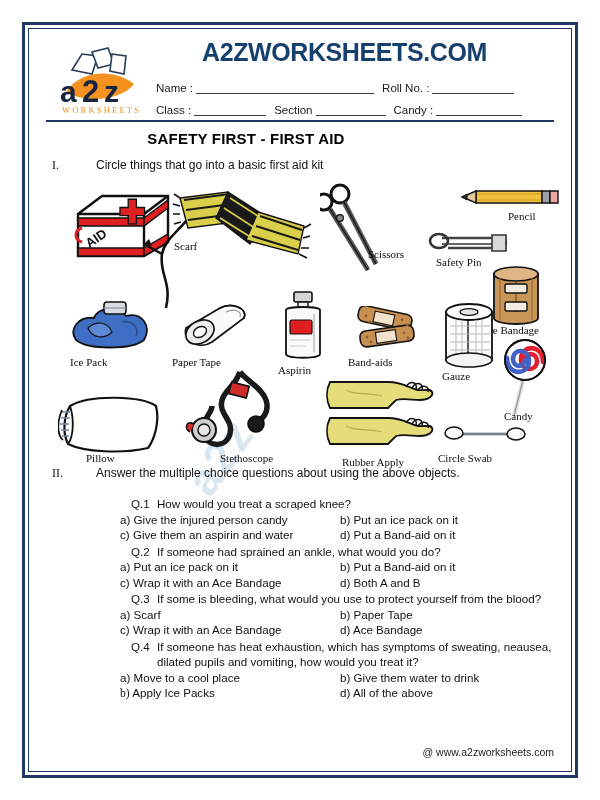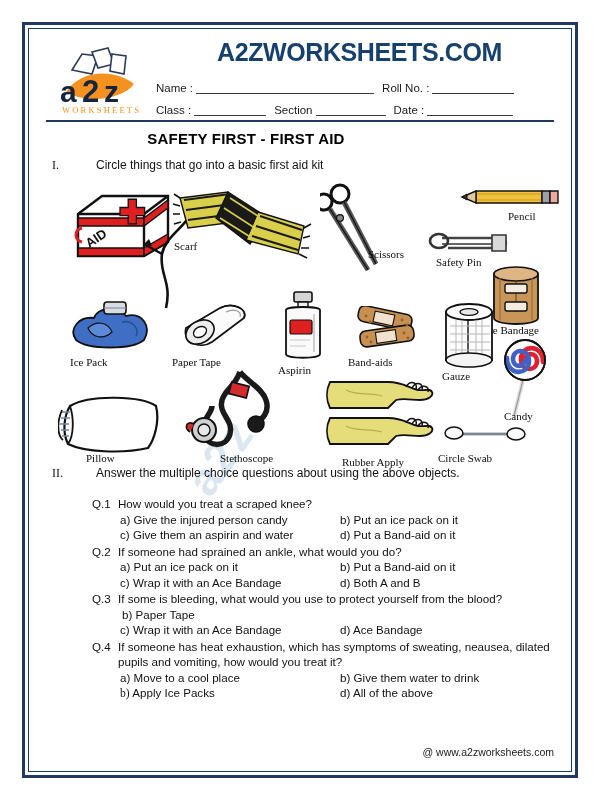"A2ZWORKSHEETS.COM" .site-title { left: 171px -> 156px }
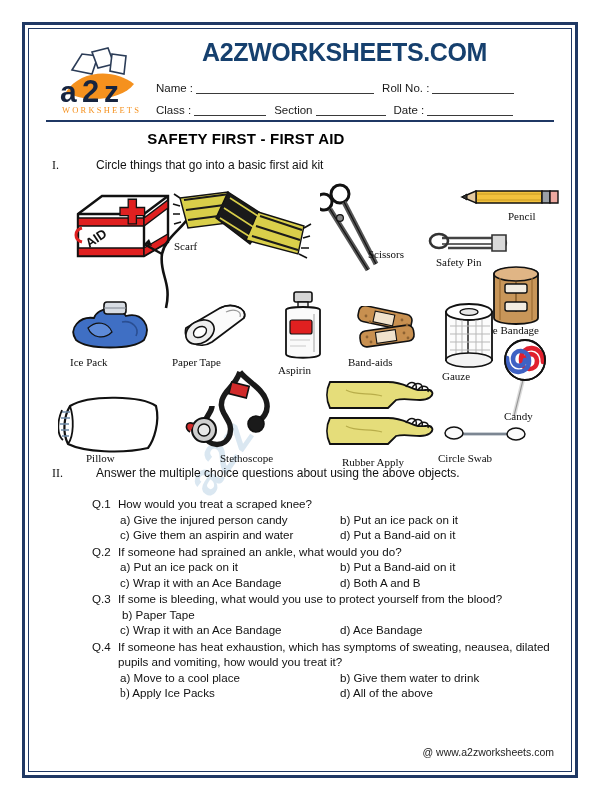"Date :" span.field-label { text: Date -> Candy }
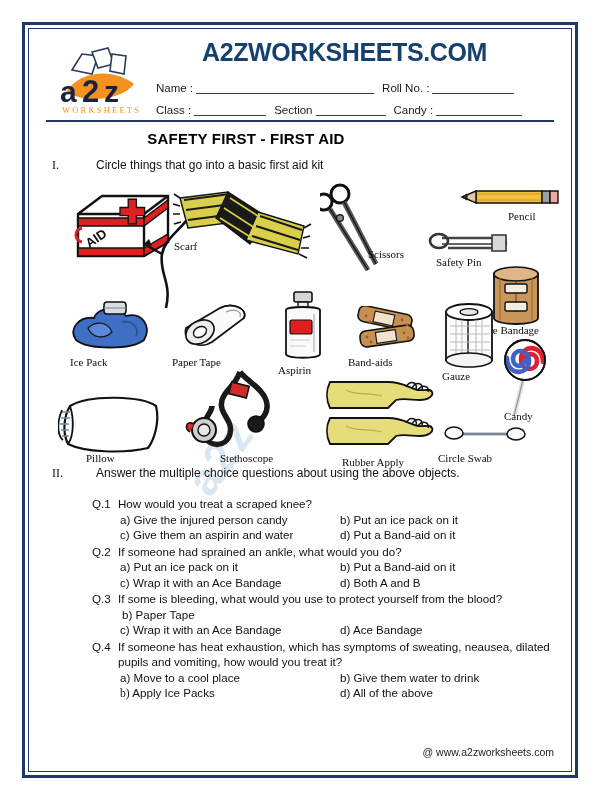"Q.1" .q-tag { margin-left: none -> 39px }
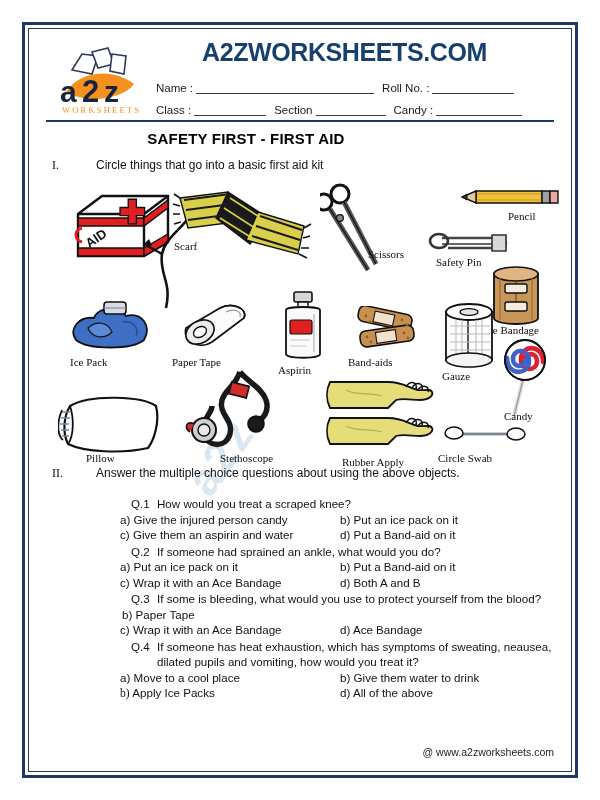"a) Scarf" span.opt { html: none -> <span> <span>a)</span> <span>Scarf</span> </span> }
